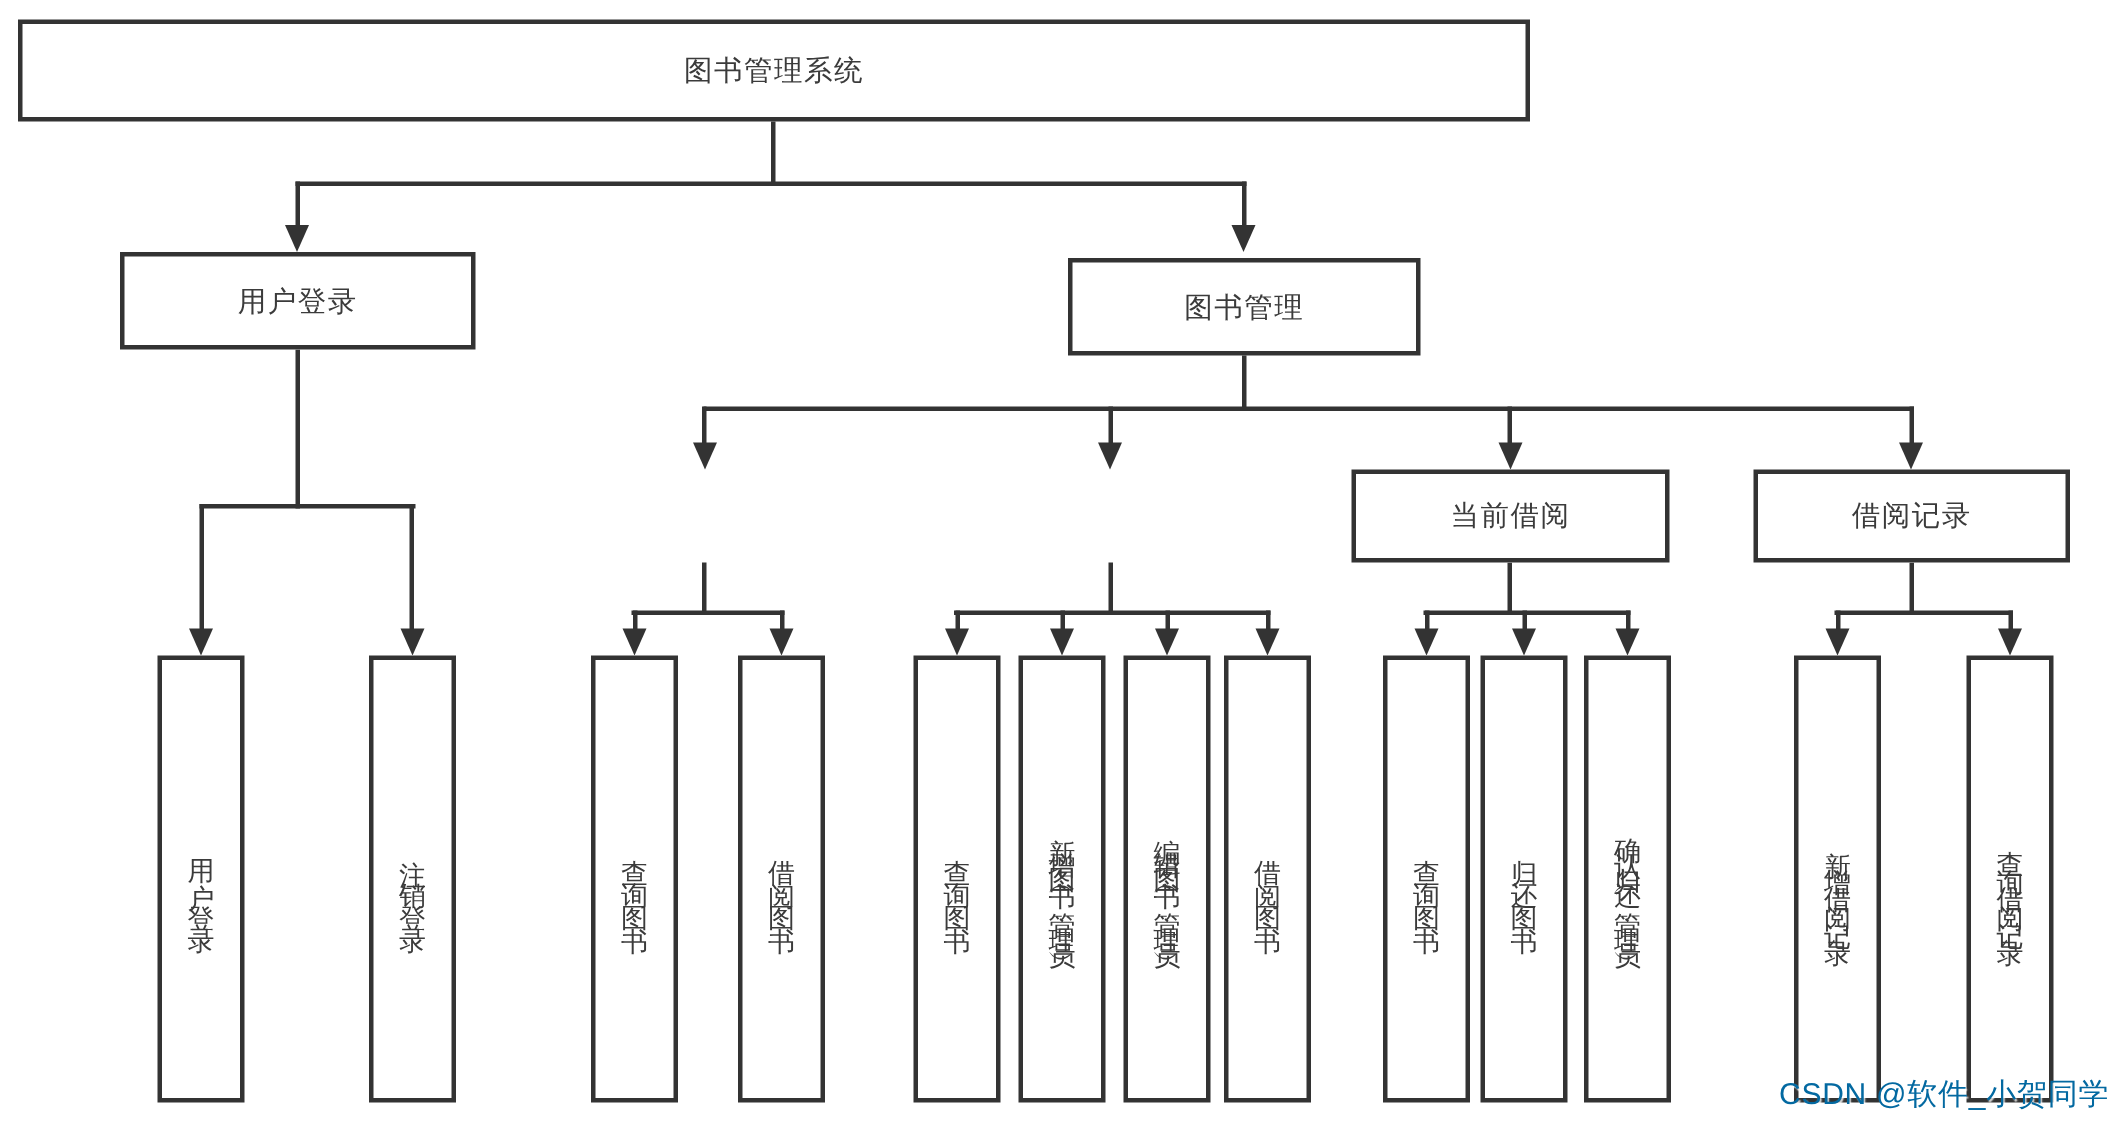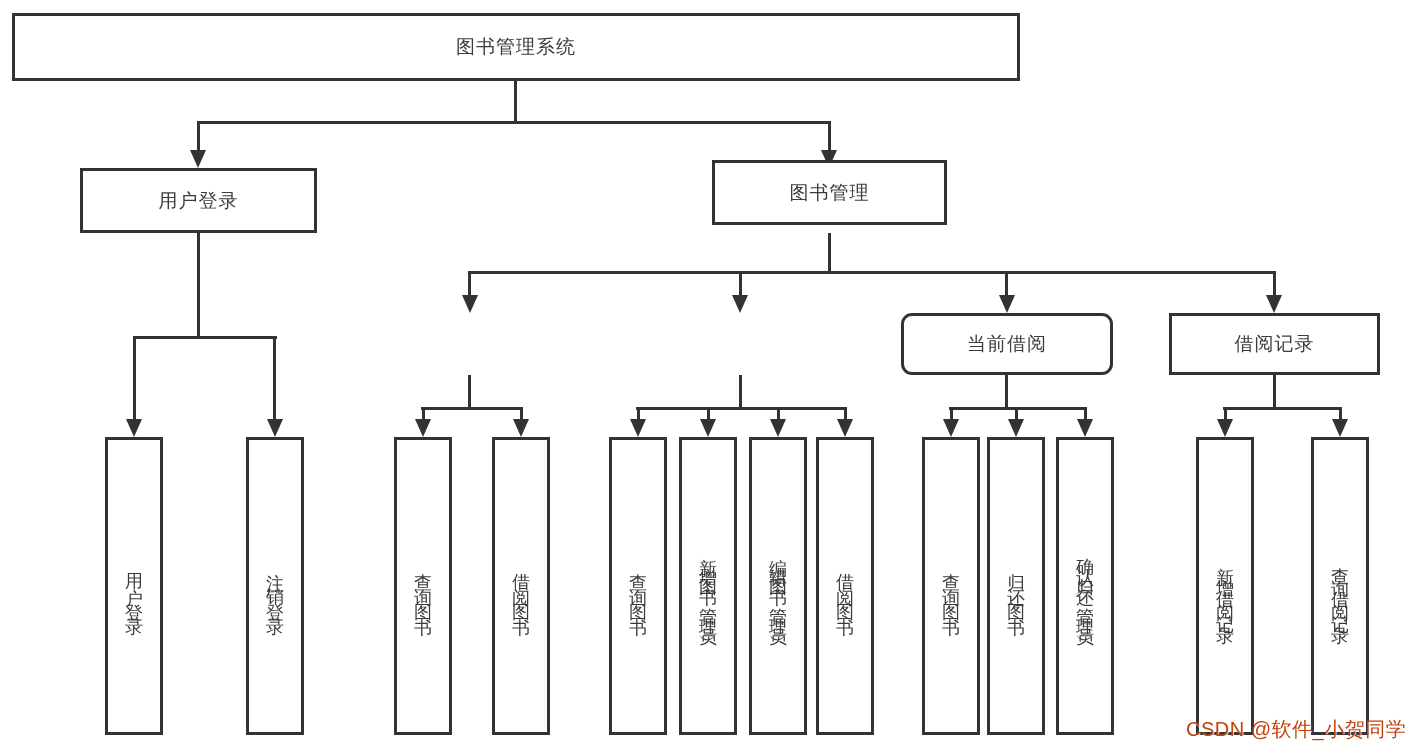"图书管理" div.node { top: 160px -> 172px }
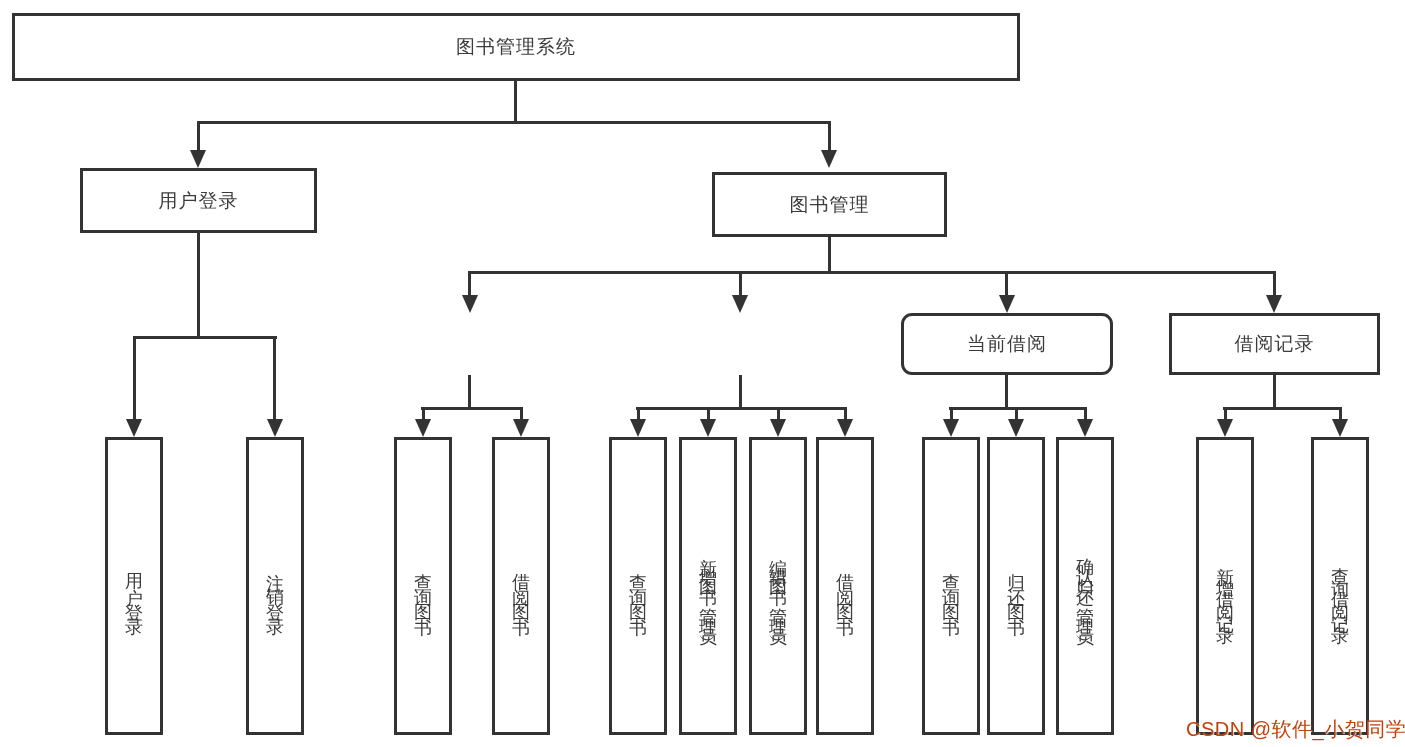"当前借阅" div.node { border-radius: 11px -> none }
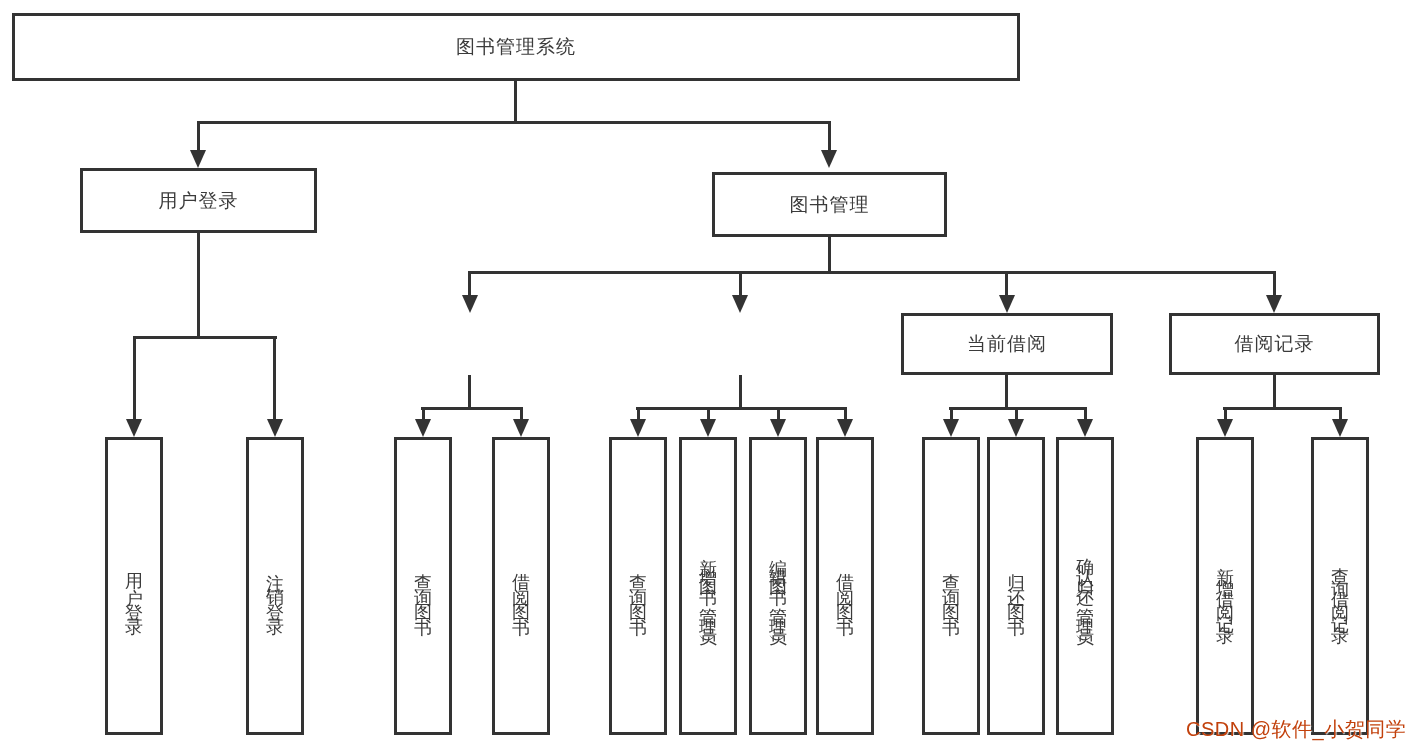"CSDN @软件_小贺同学" .watermark { color: #c2410c -> #0369a1 }
